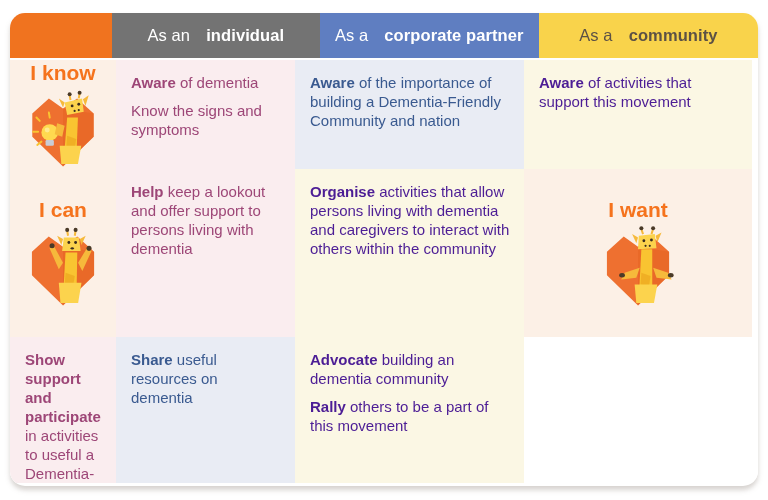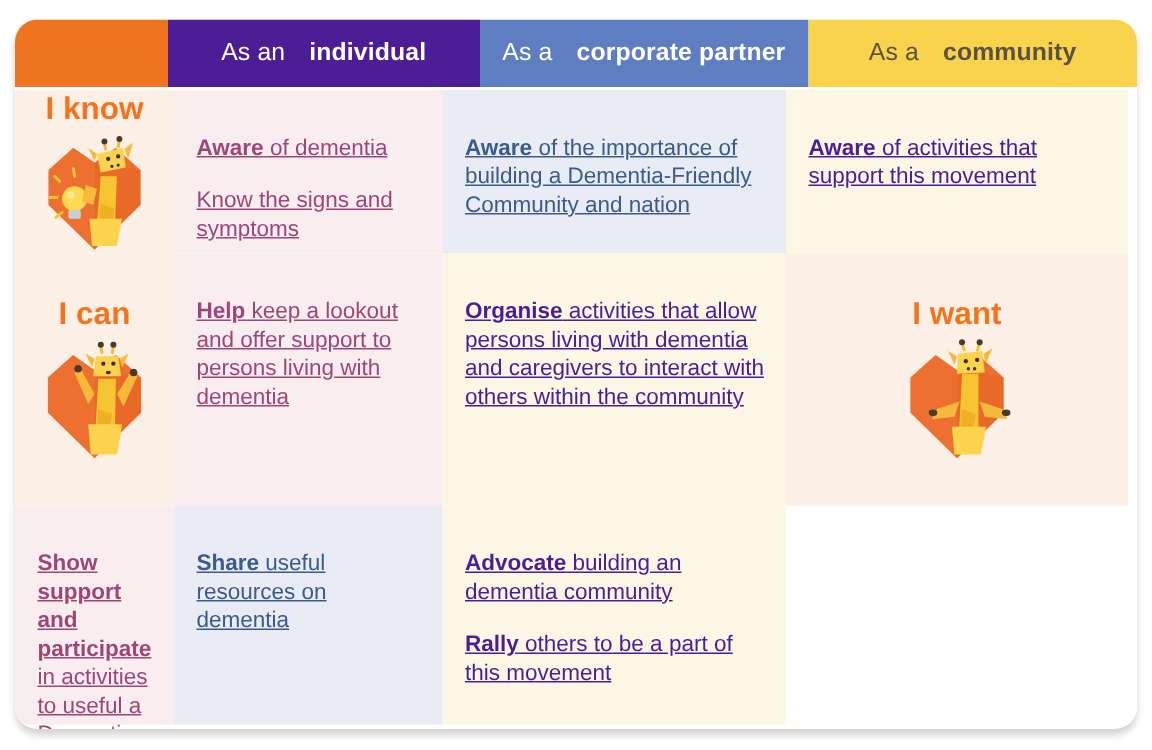"As an" .hc1 { background: #4c1d95 -> #737373 }
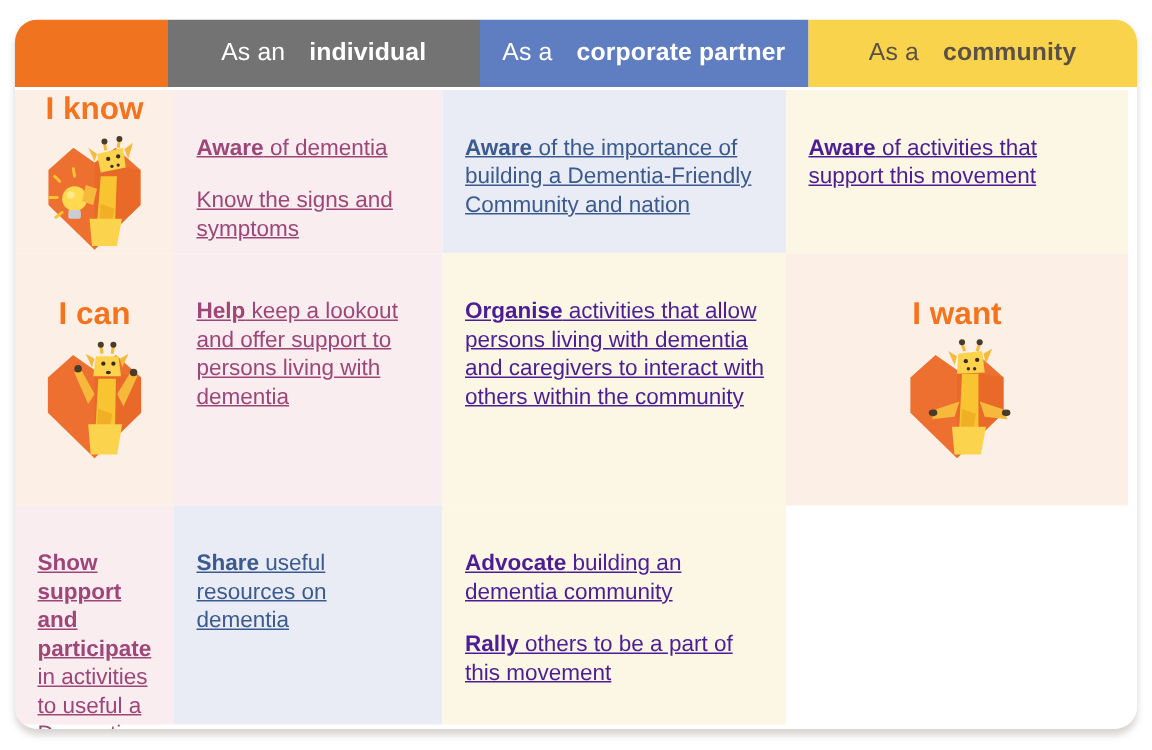"Aware of dementia" .para { margin: 16px 0 9px 0 -> 0 0 9px 0; text-decoration: underline -> none }
